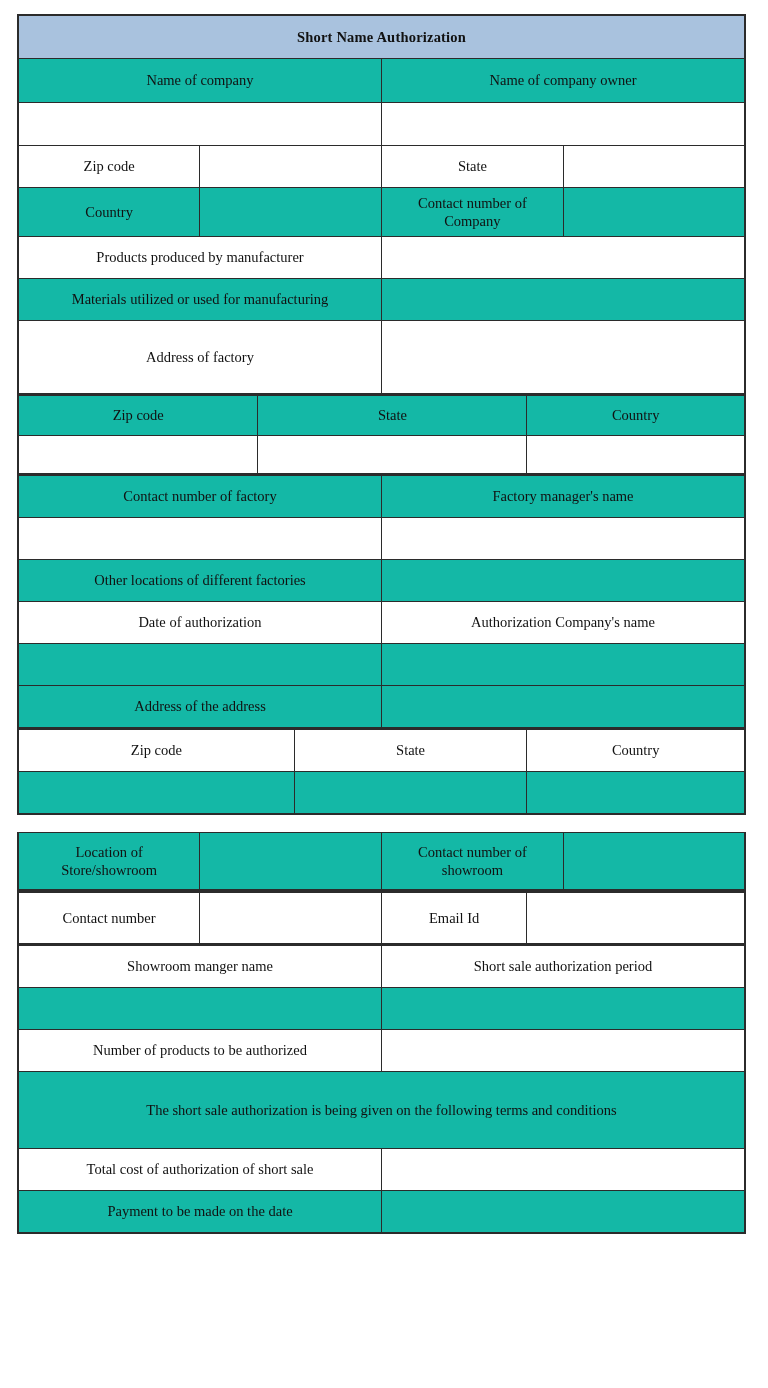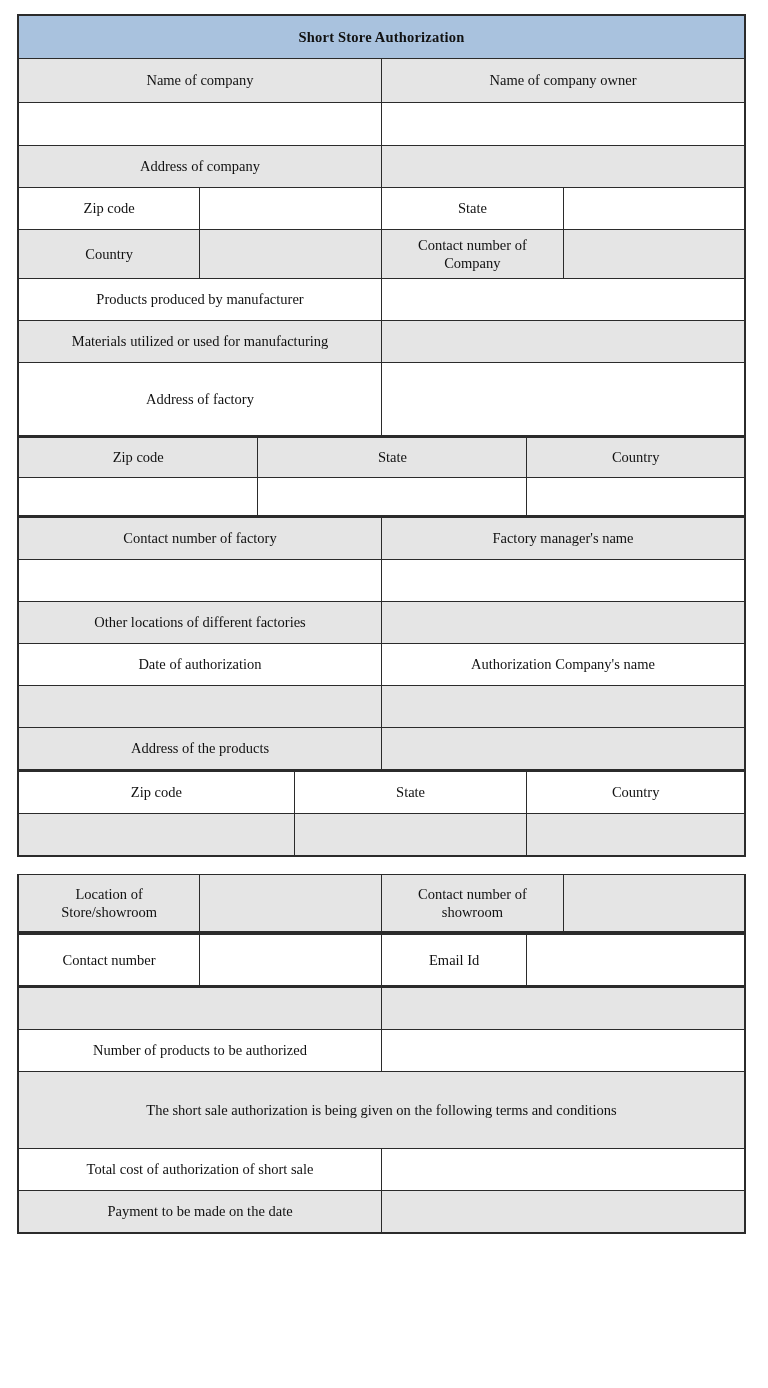"Short Store Authorization" td.title { text: Store -> Name }
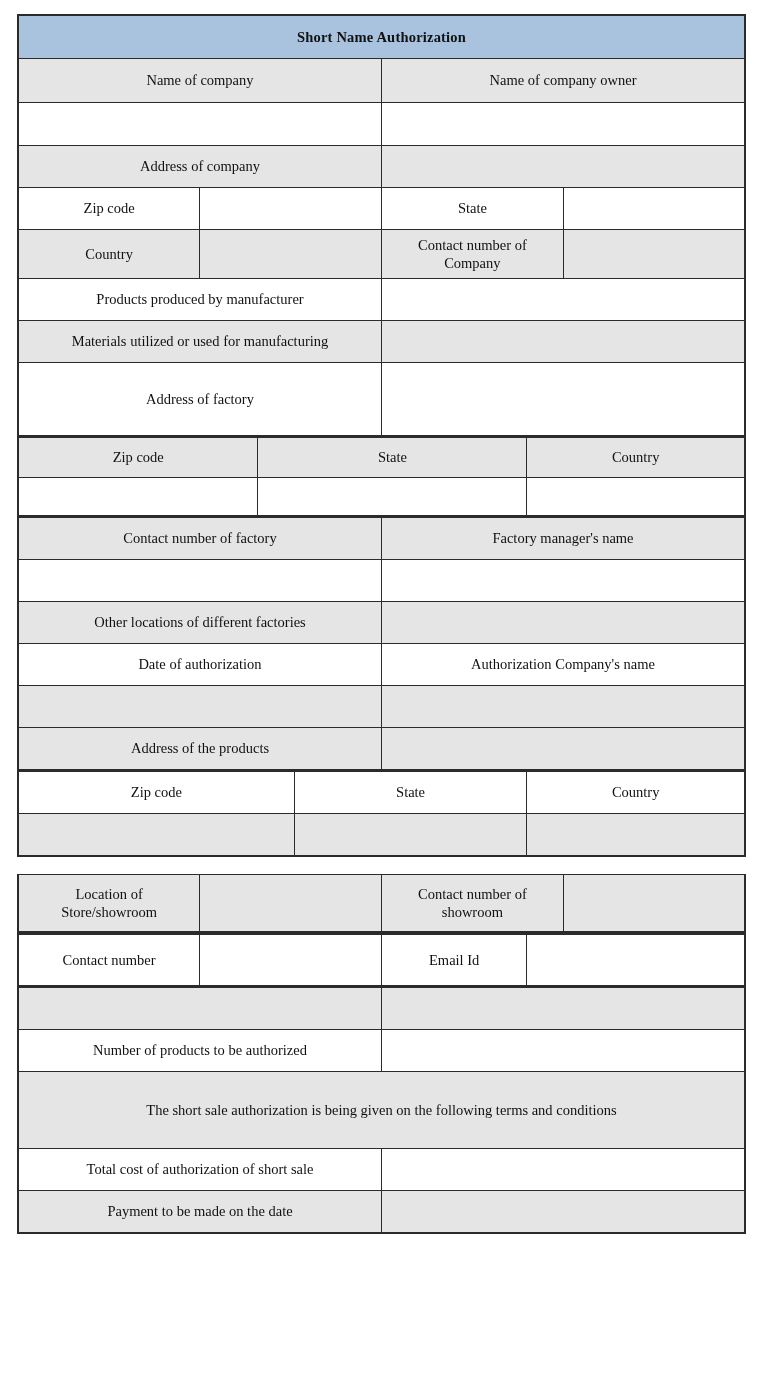"Name of company" tr.tint > td { background: #e5e5e5 -> #14b8a6 }
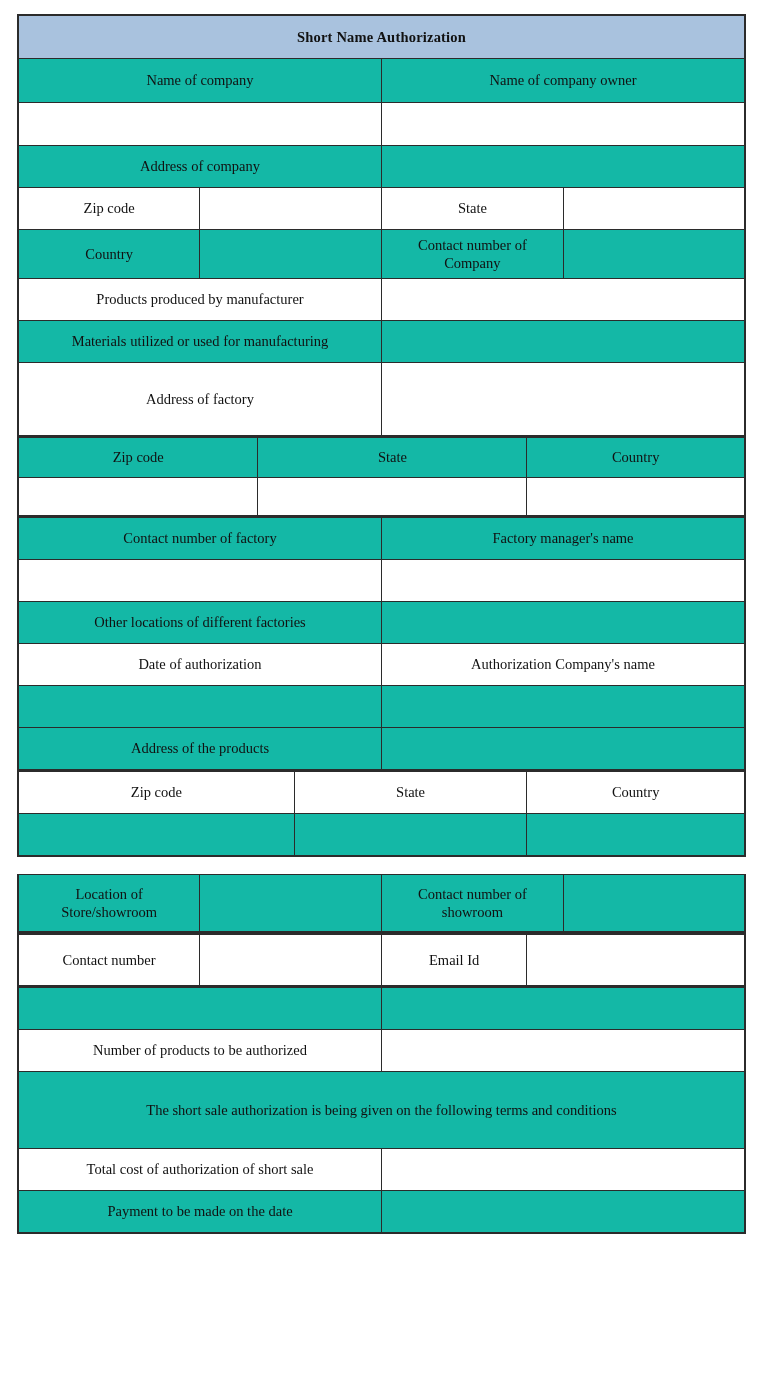"Address of company" tr.tint { html: <tr> <td>Address of company</td> <td></td> </tr> -> none }
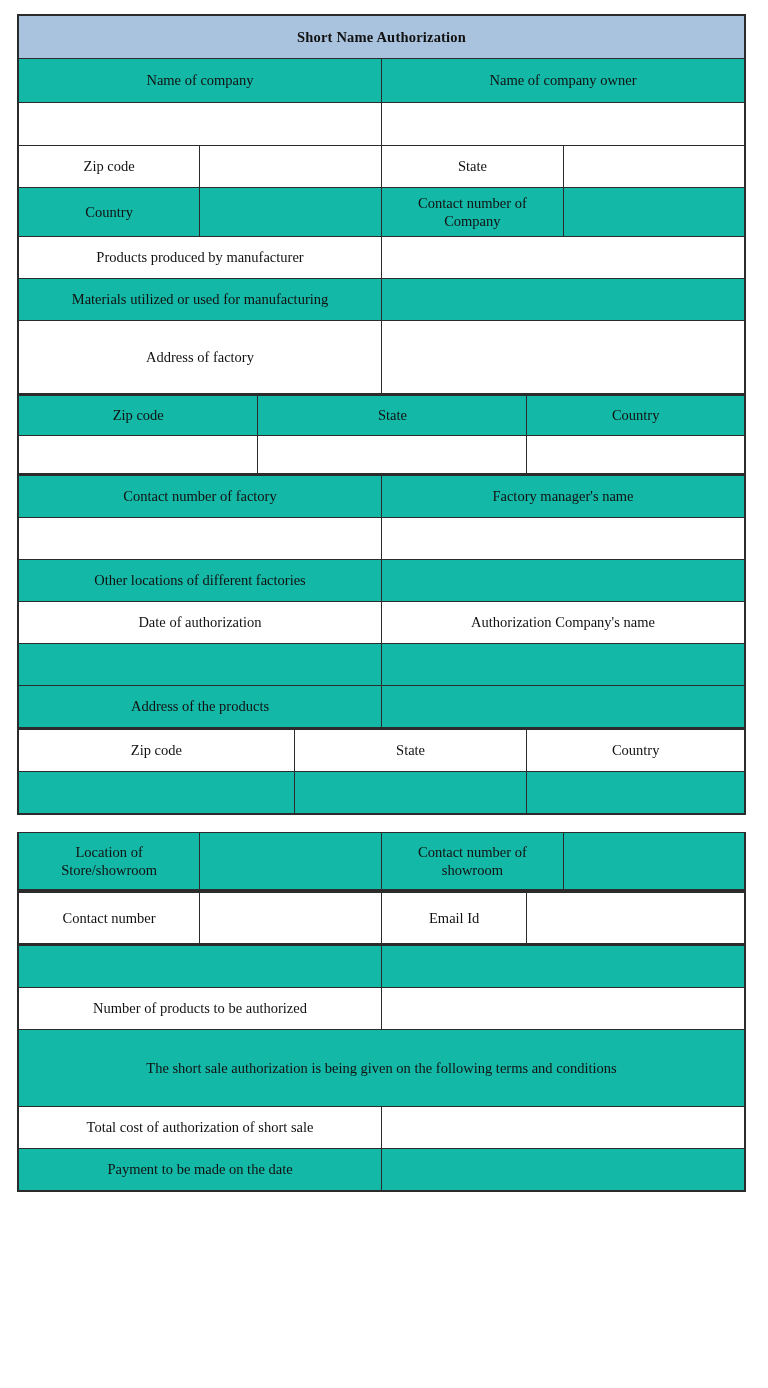"Address of the products" td { text: products -> address }
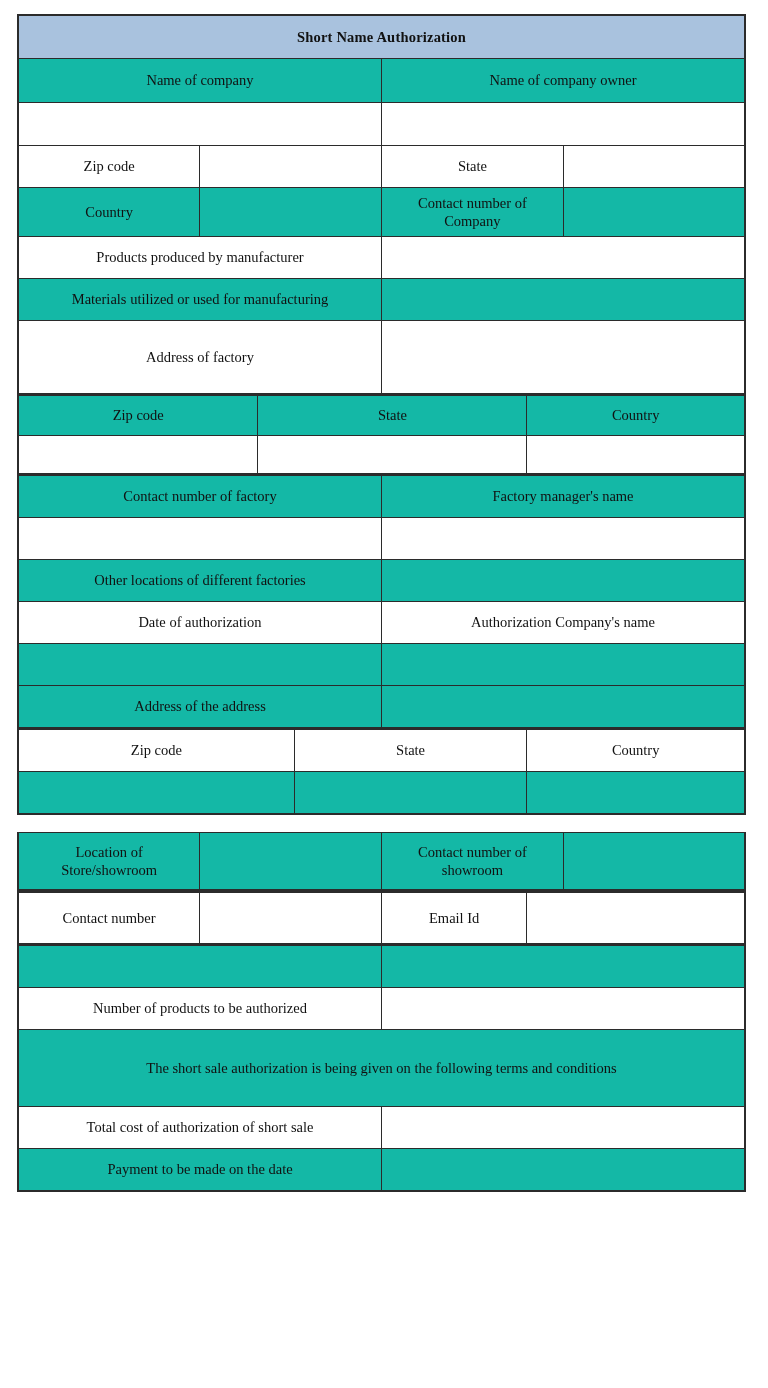"Showroom manger name" tr.white { html: none -> <tr> <td>Showroom manger name</td> <td>Short sale authorization period</td> </tr> }
